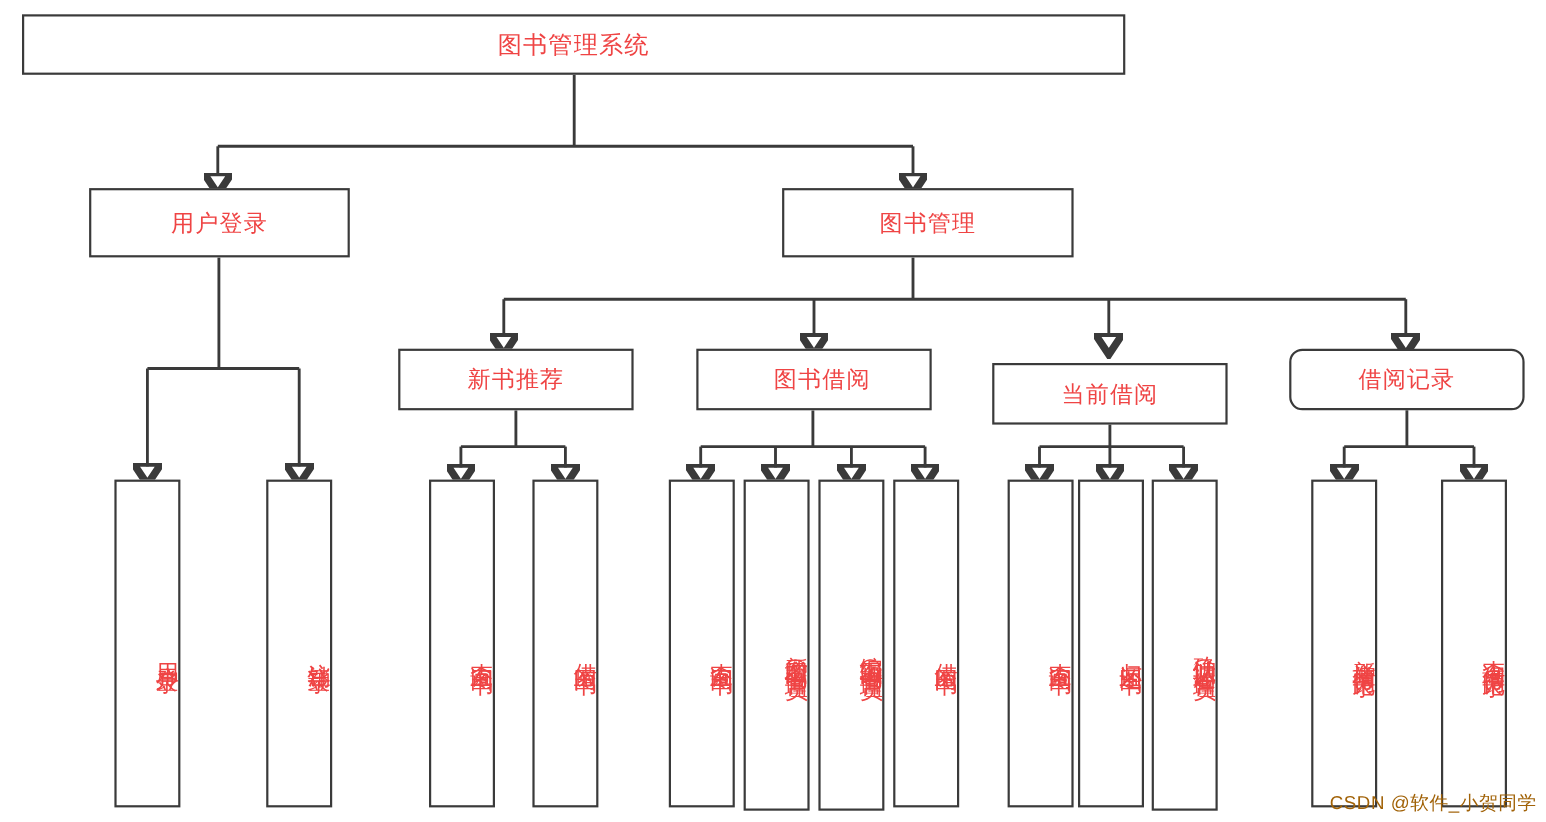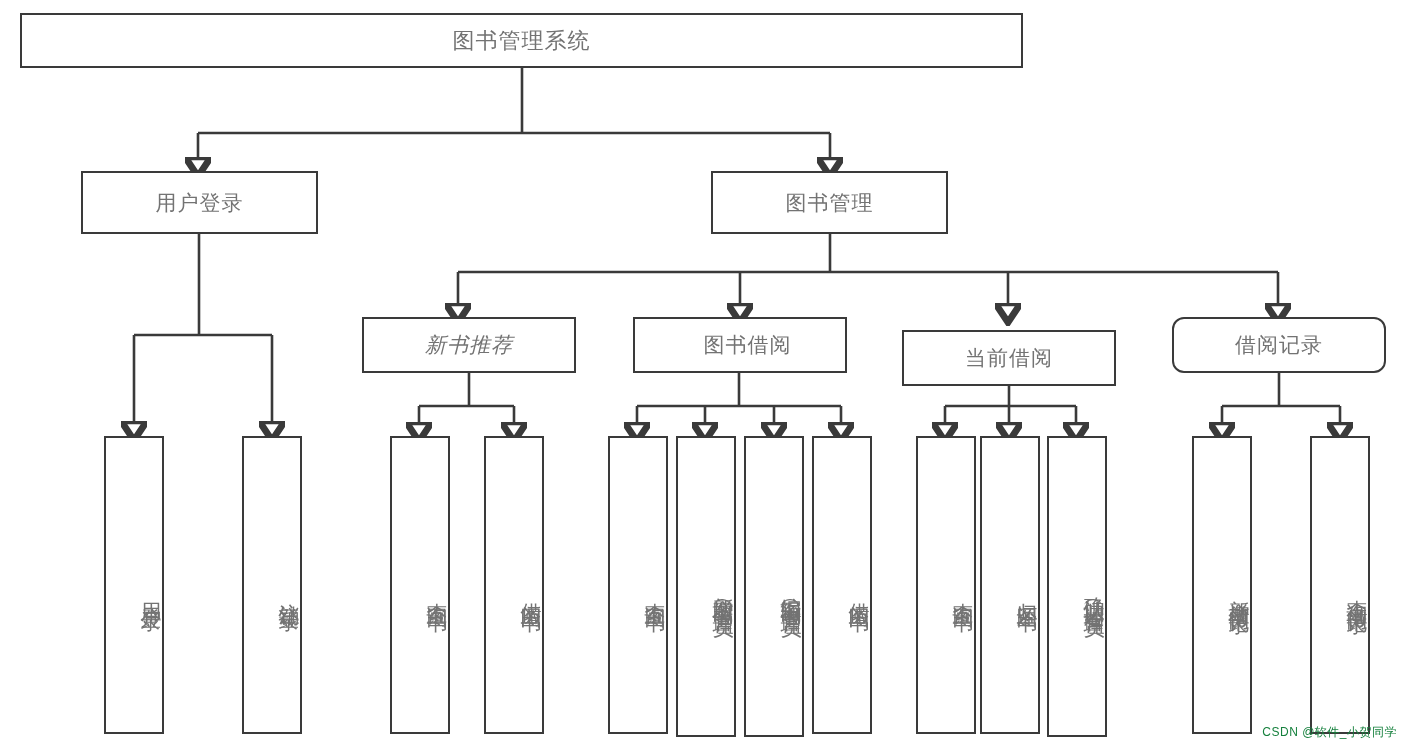"图书管理系统" .node { color: #737373 -> #ef4444 }
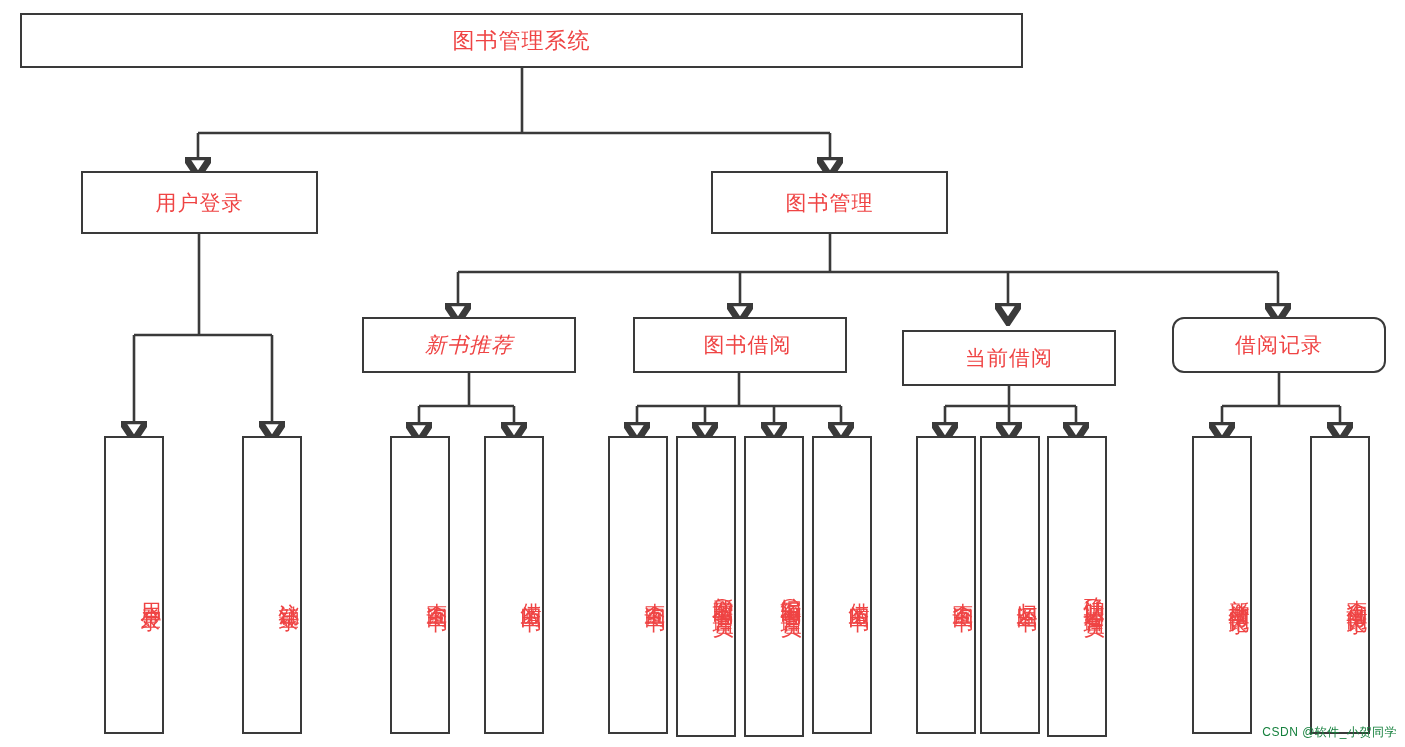"图书管理" div.node { width: 237px -> 265px }
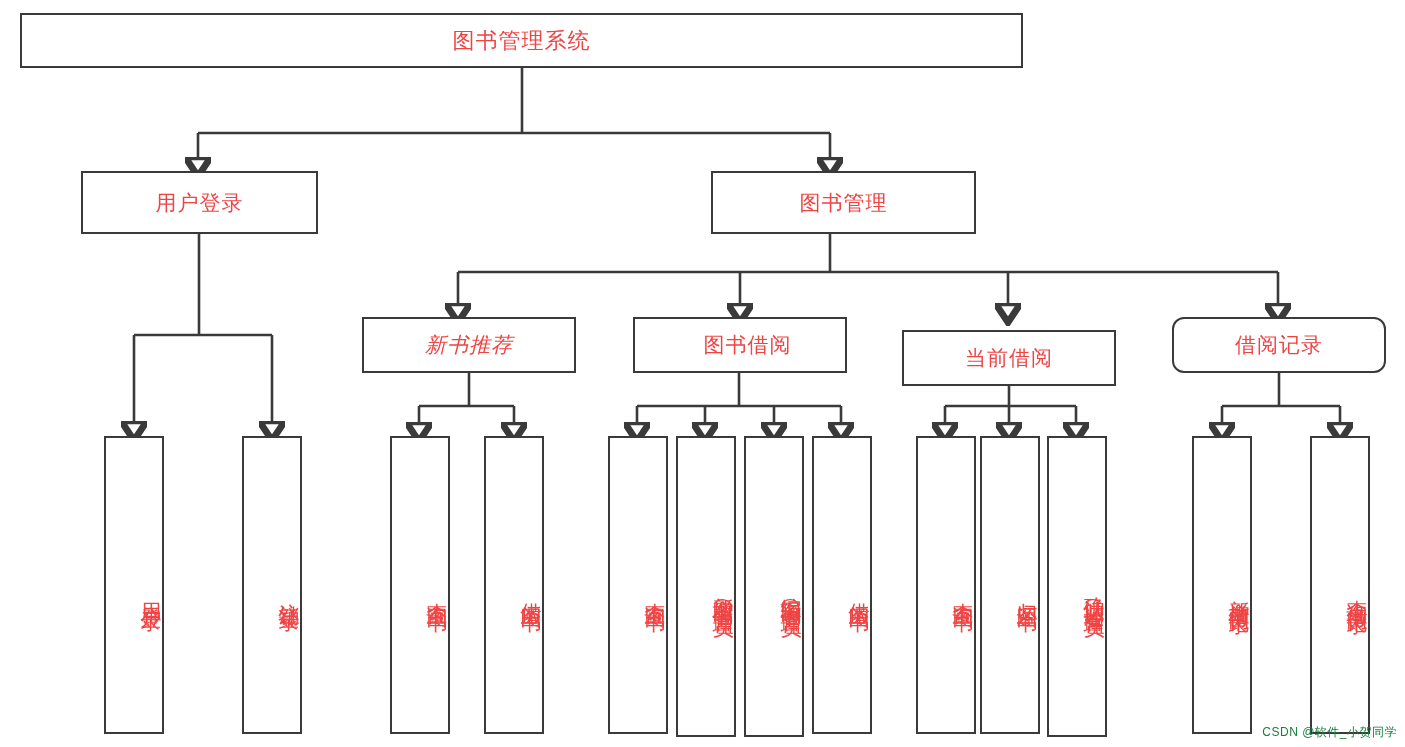"新书推荐" div.node { font-style: italic -> none }
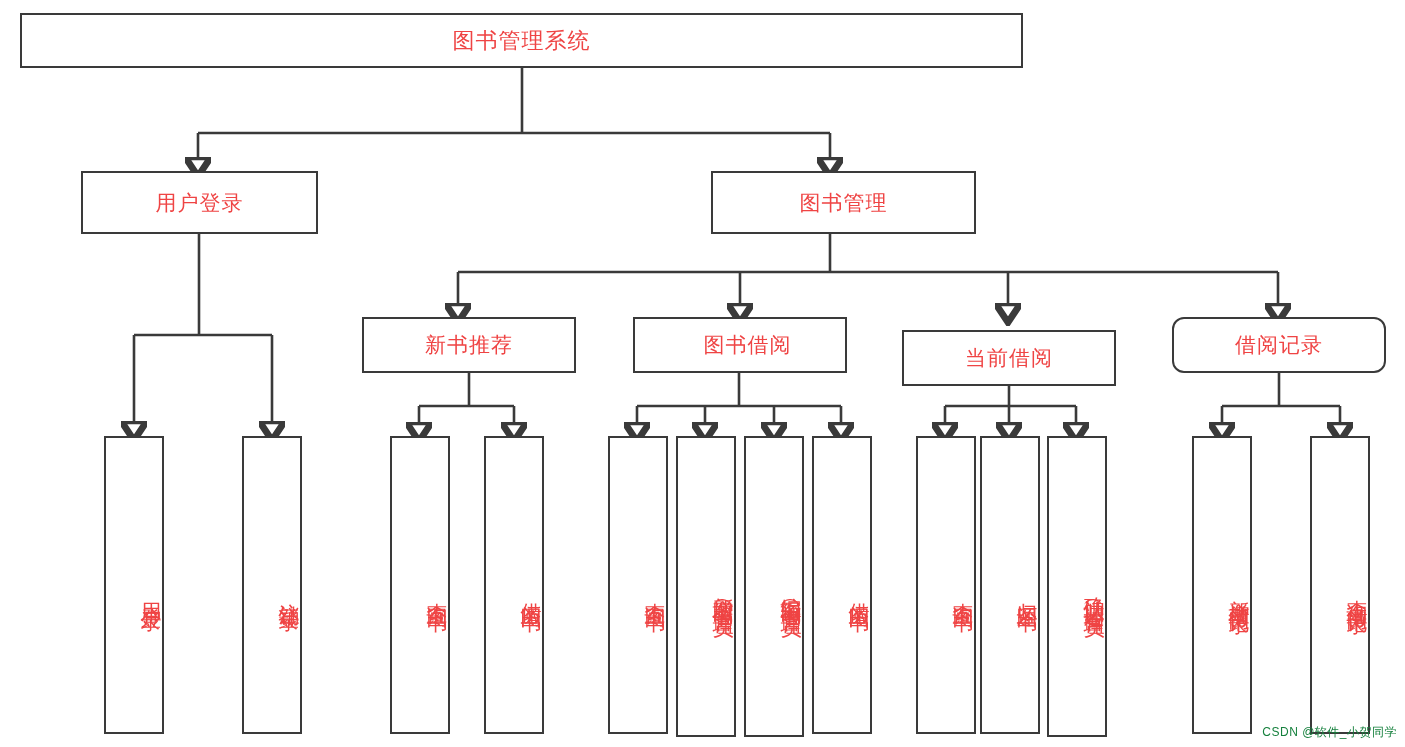"CSDN @软件_小贺同学" .watermark { color: #15803d -> #a16207; font-size: 12px -> 17px }
